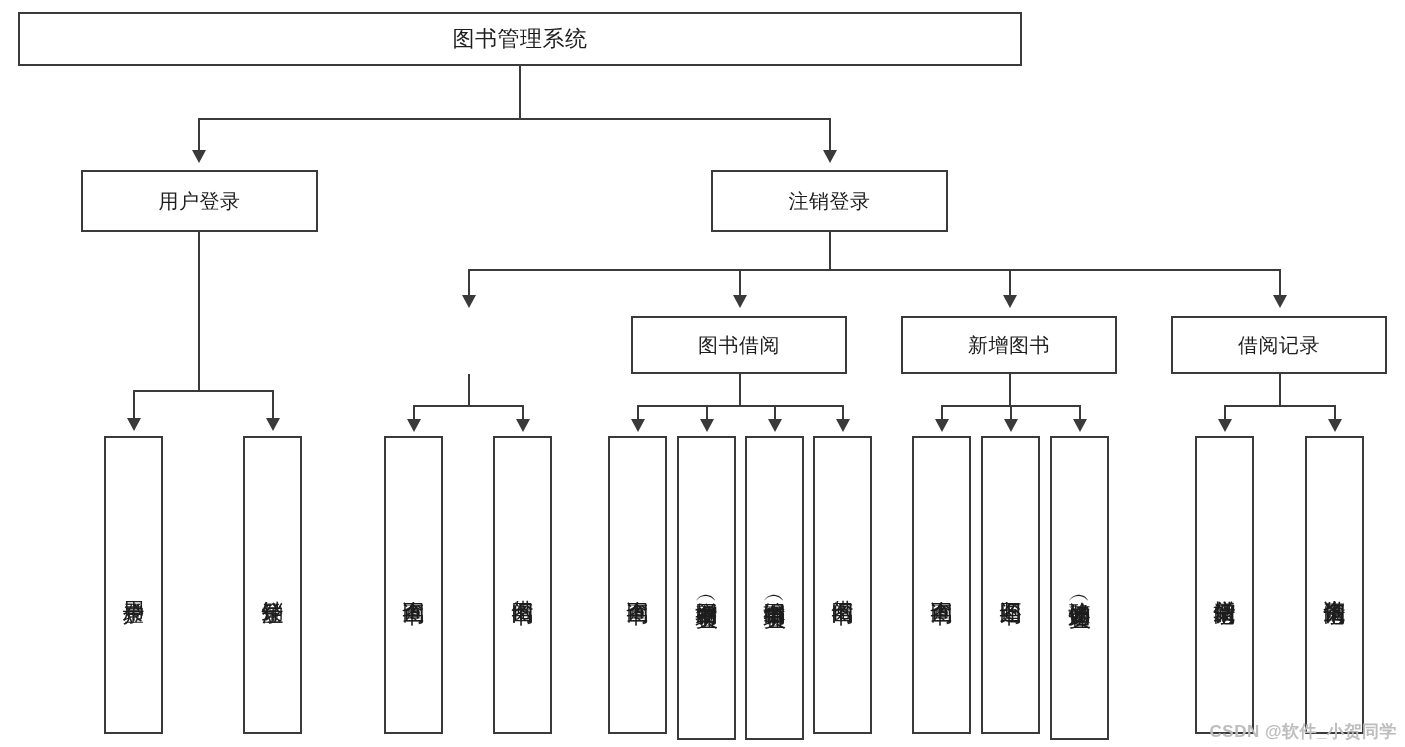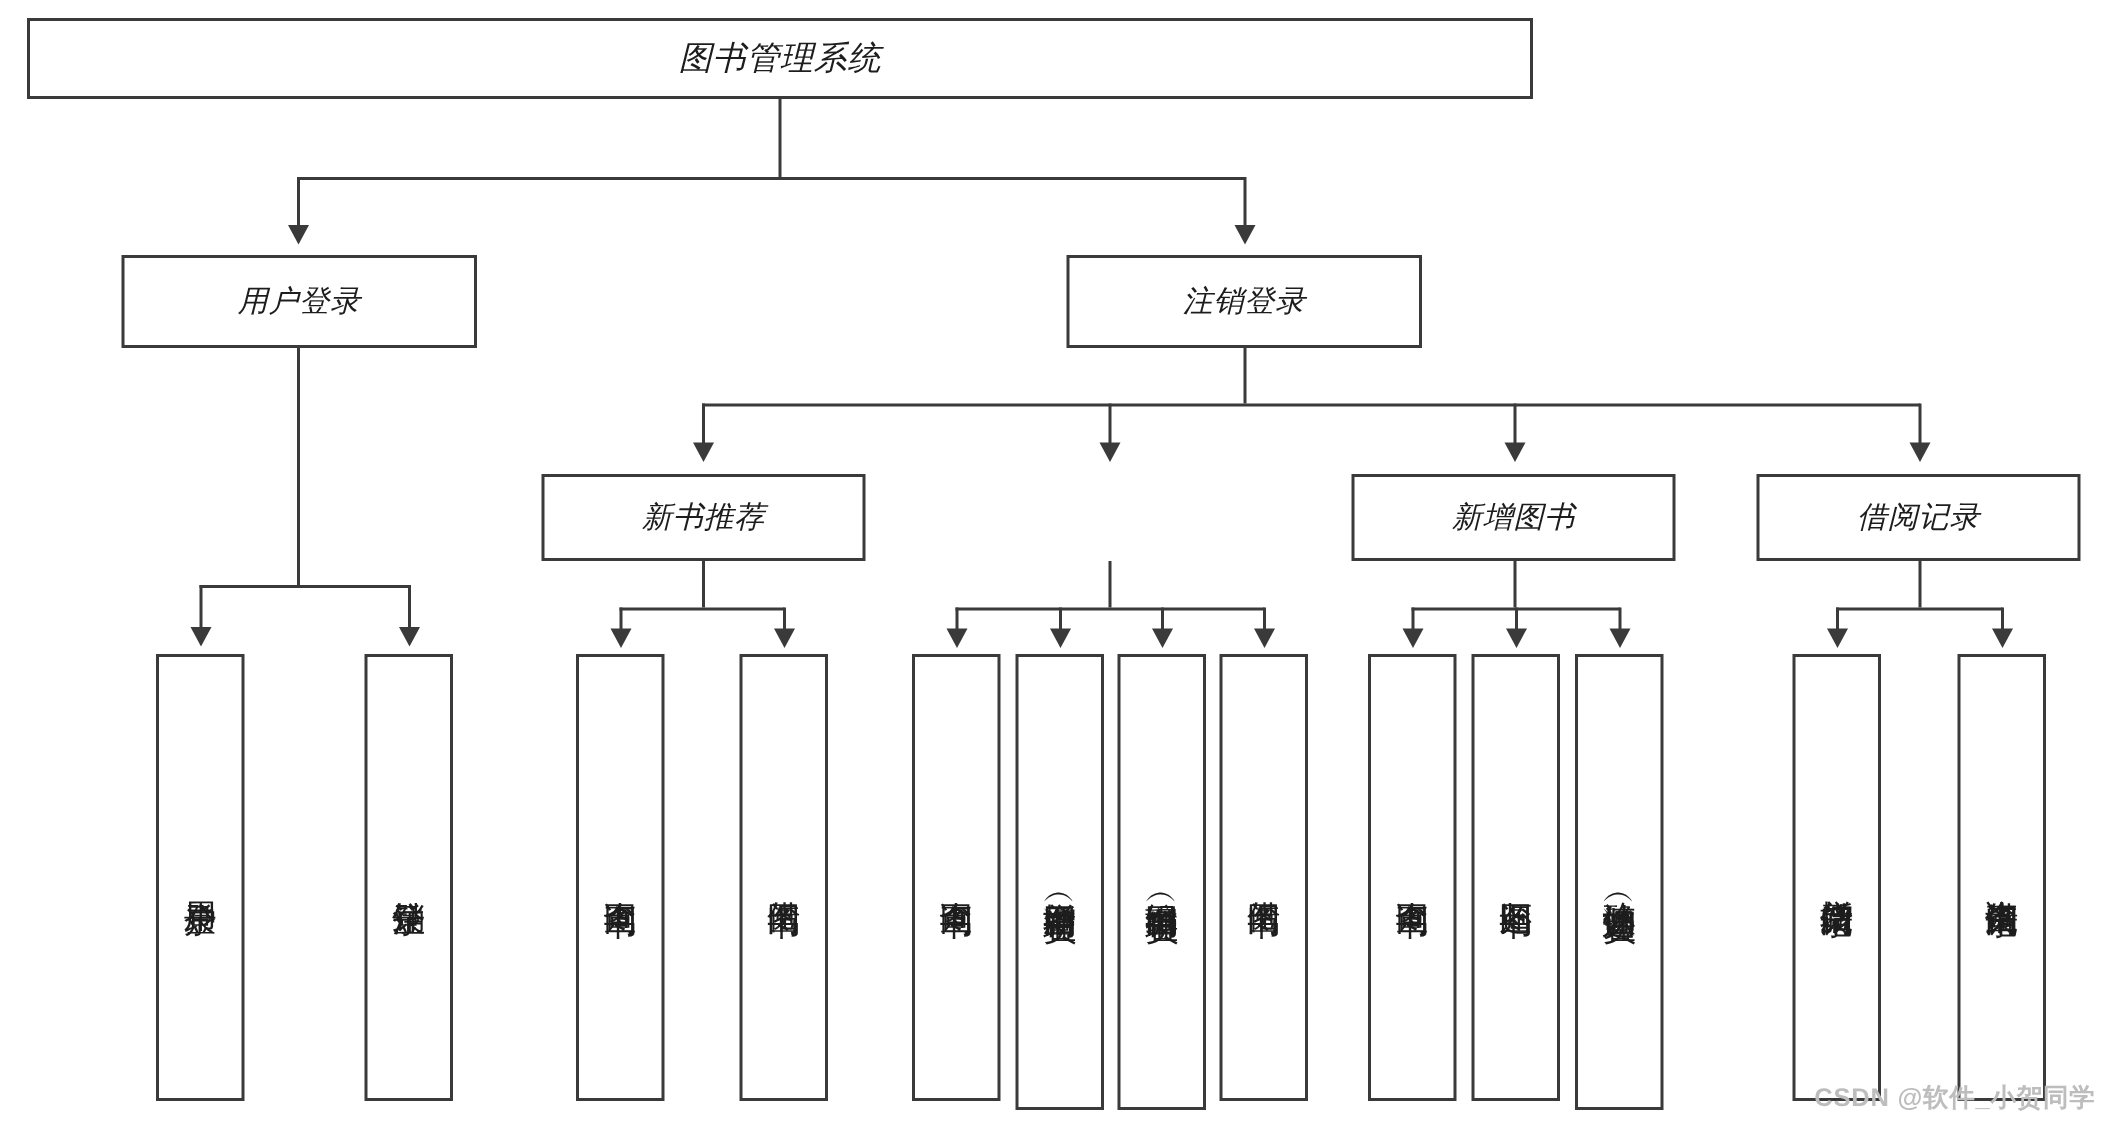"图书管理系统" .node.horiz .label { font-style: italic -> none }
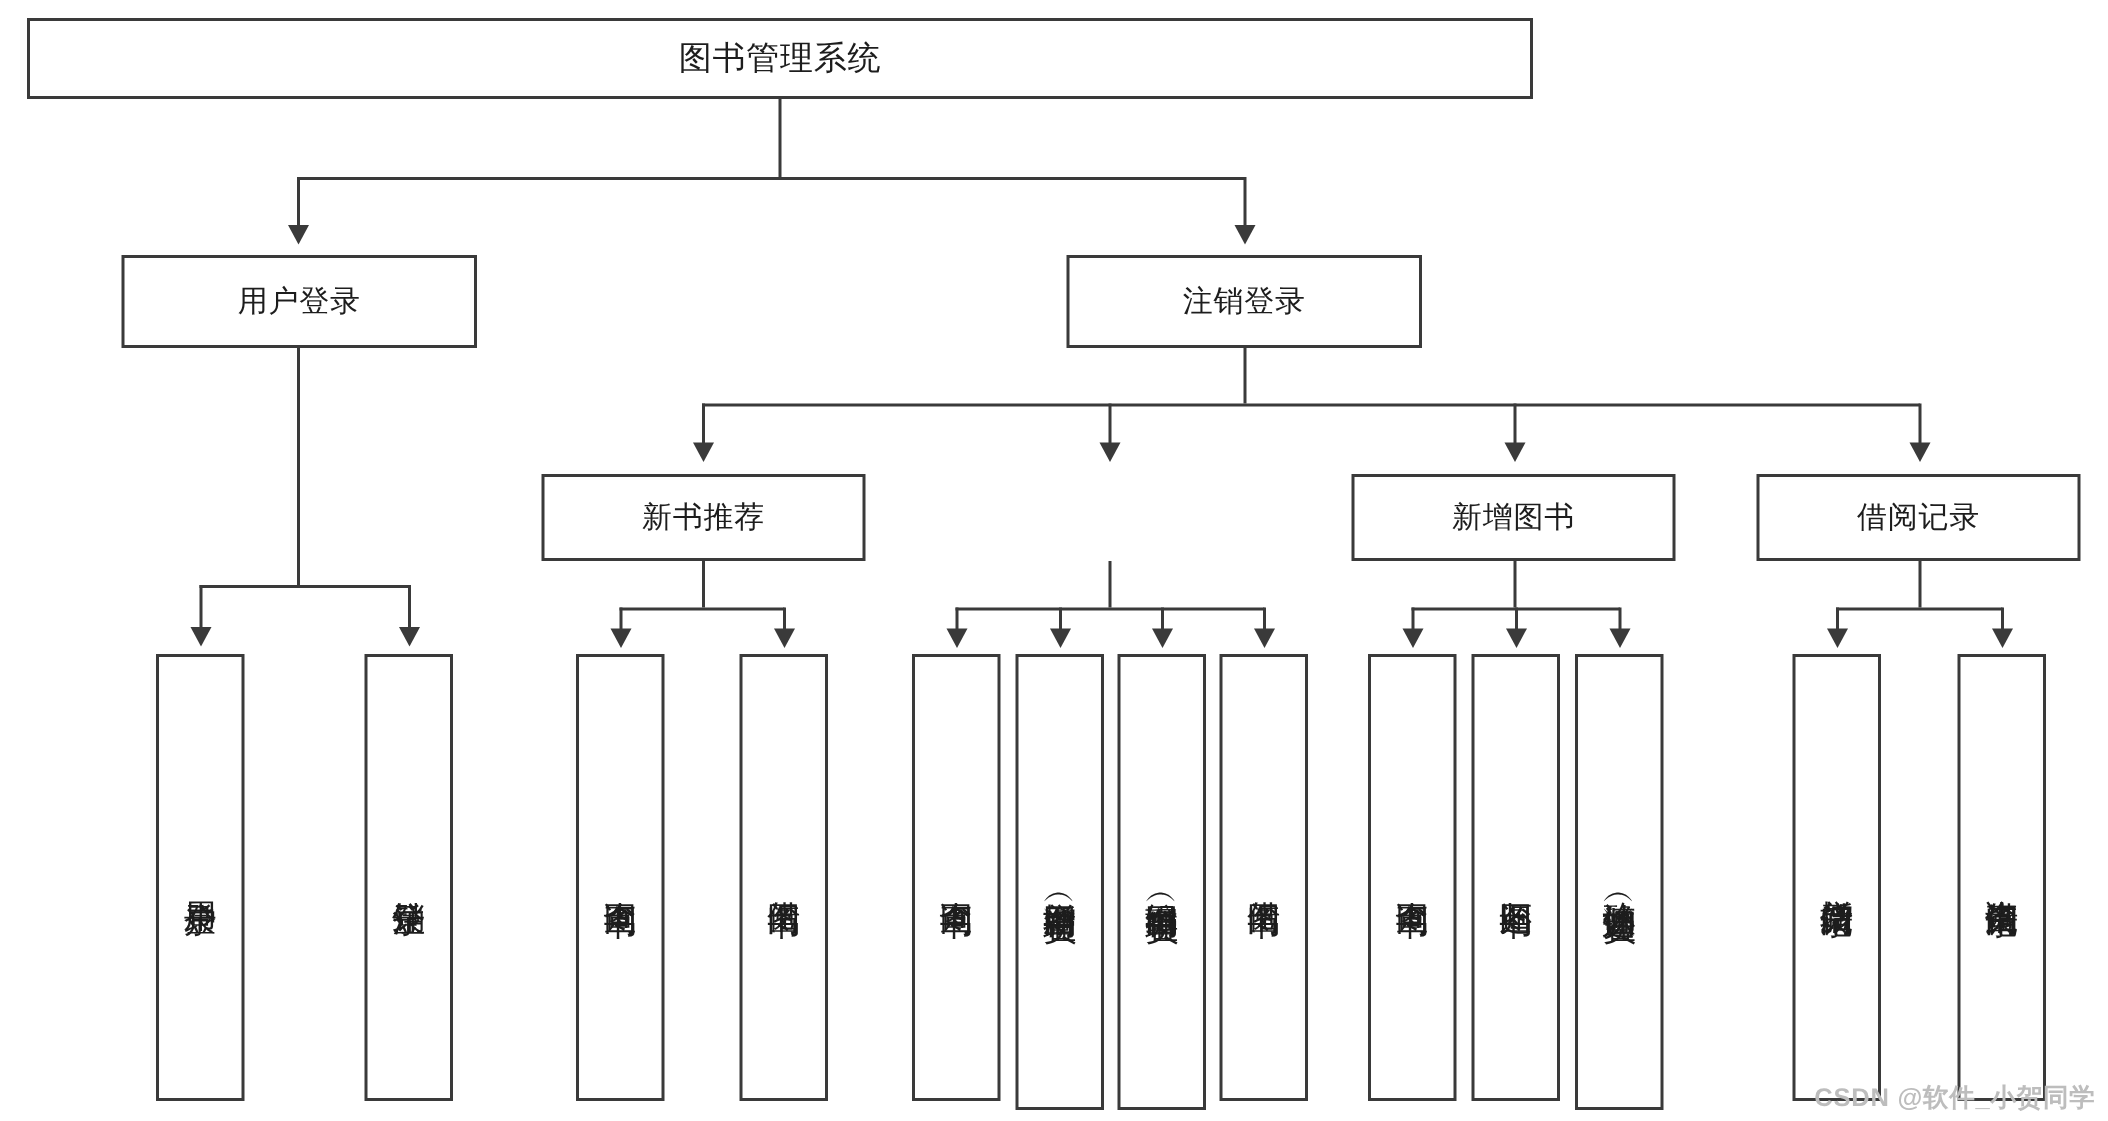"新书推荐" div.node { html: <div> <span>新书推荐</span> </div> -> none }
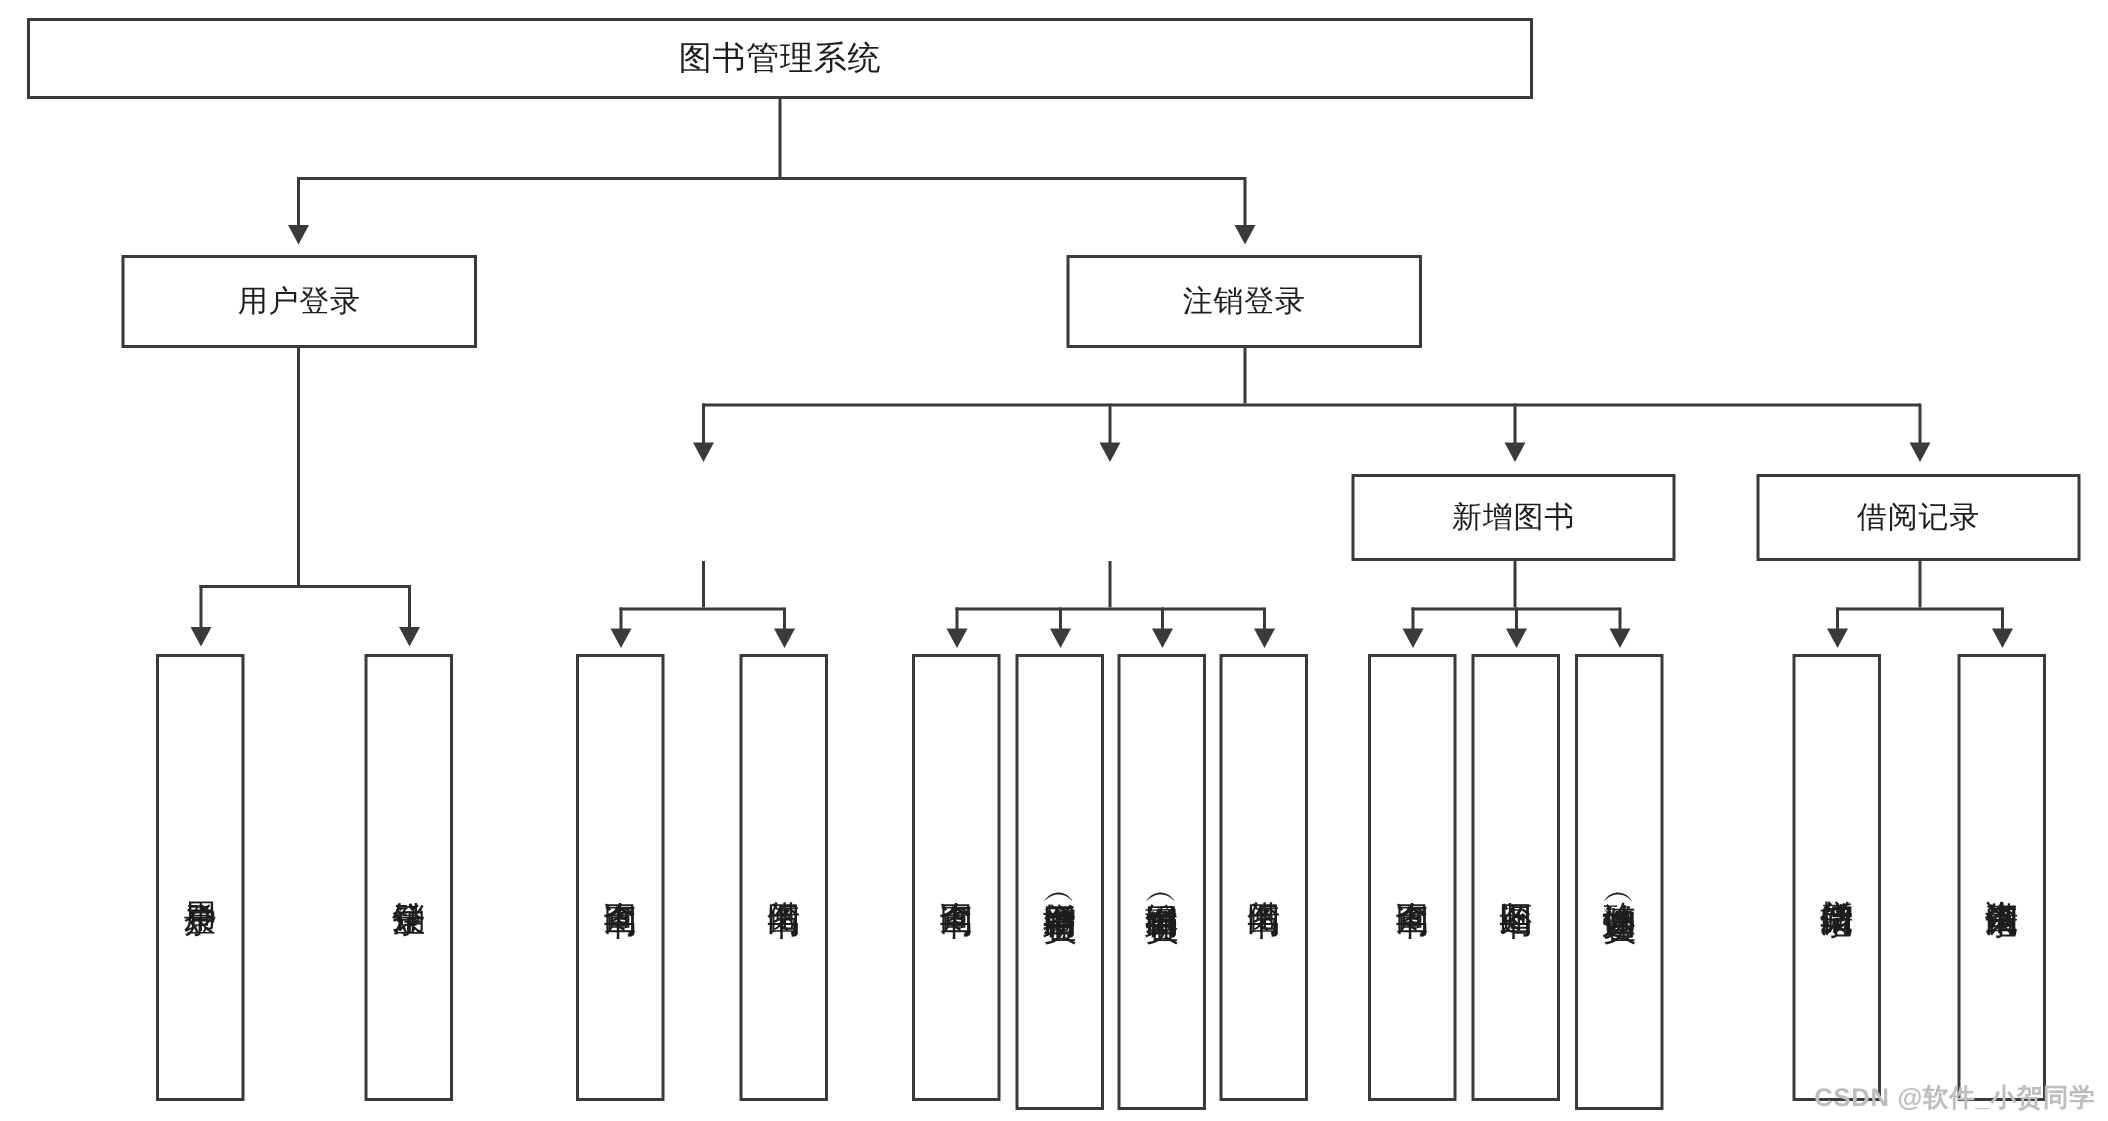"图书借阅" div.node { html: none -> <div> <span>图书借阅</span> </div> }
